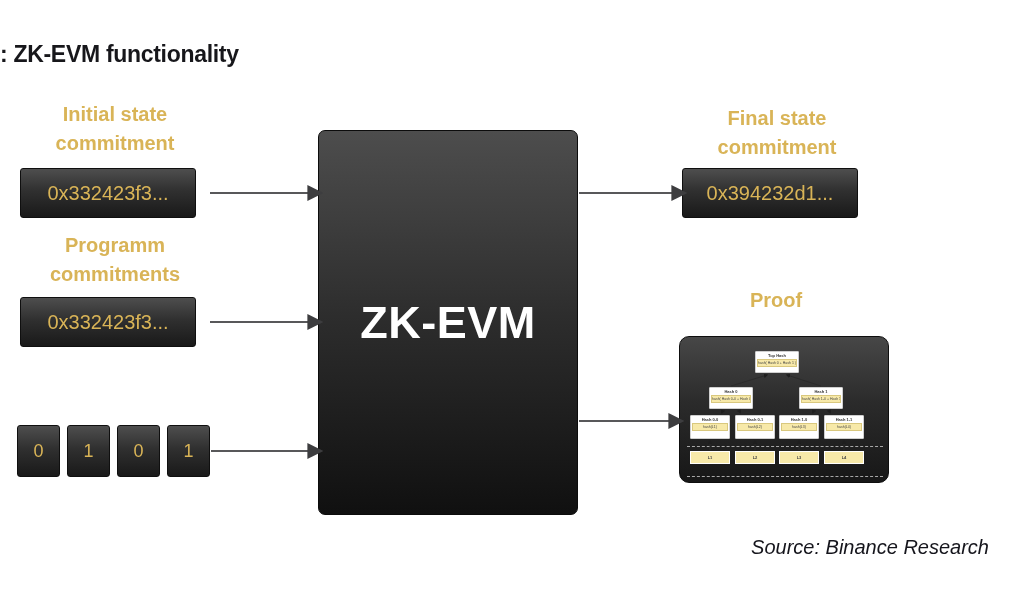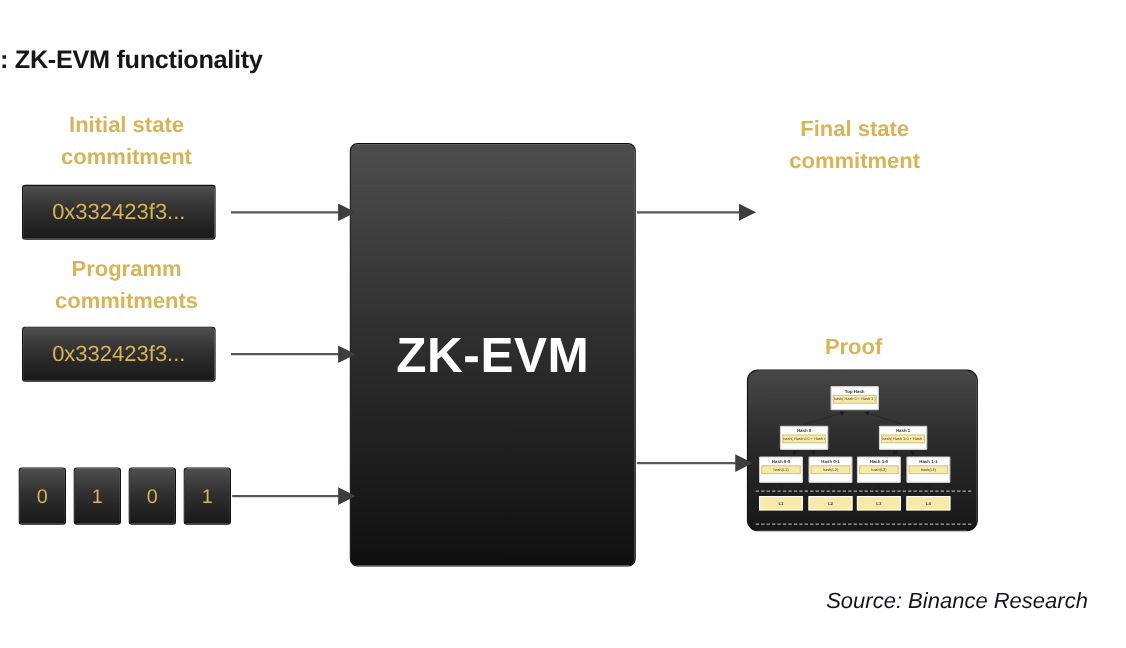"0x394232d1..." div.dark-box { html: none -> <div> <span>0x394232d1...</span> </div> }
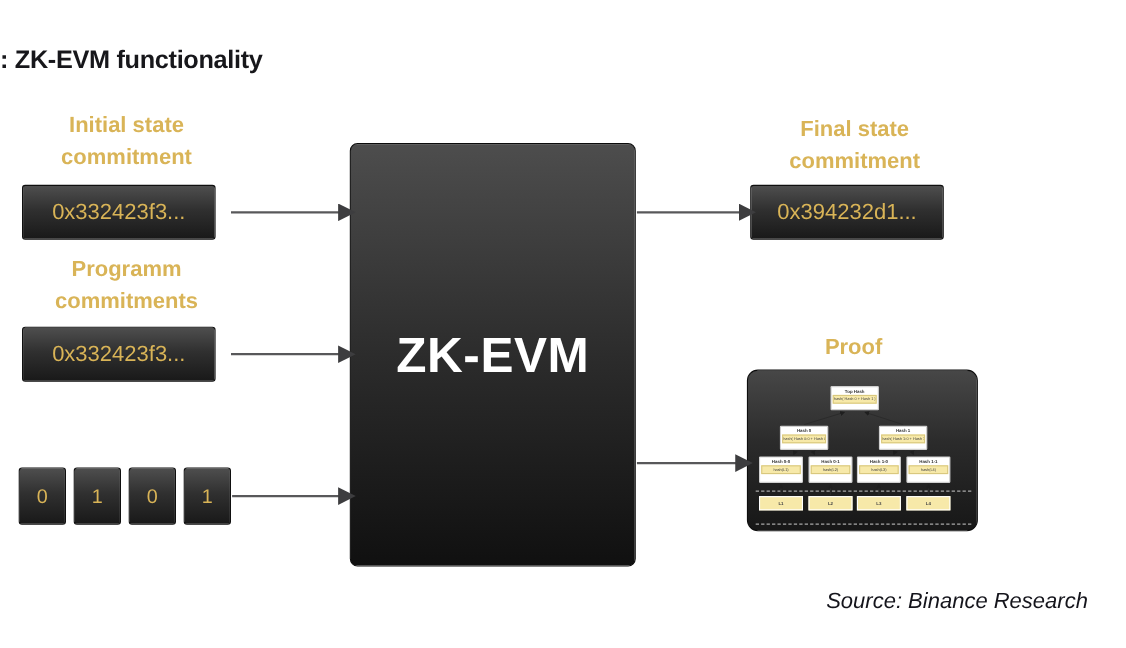"Proof" div.gold-label { margin-top: 16px -> none }
